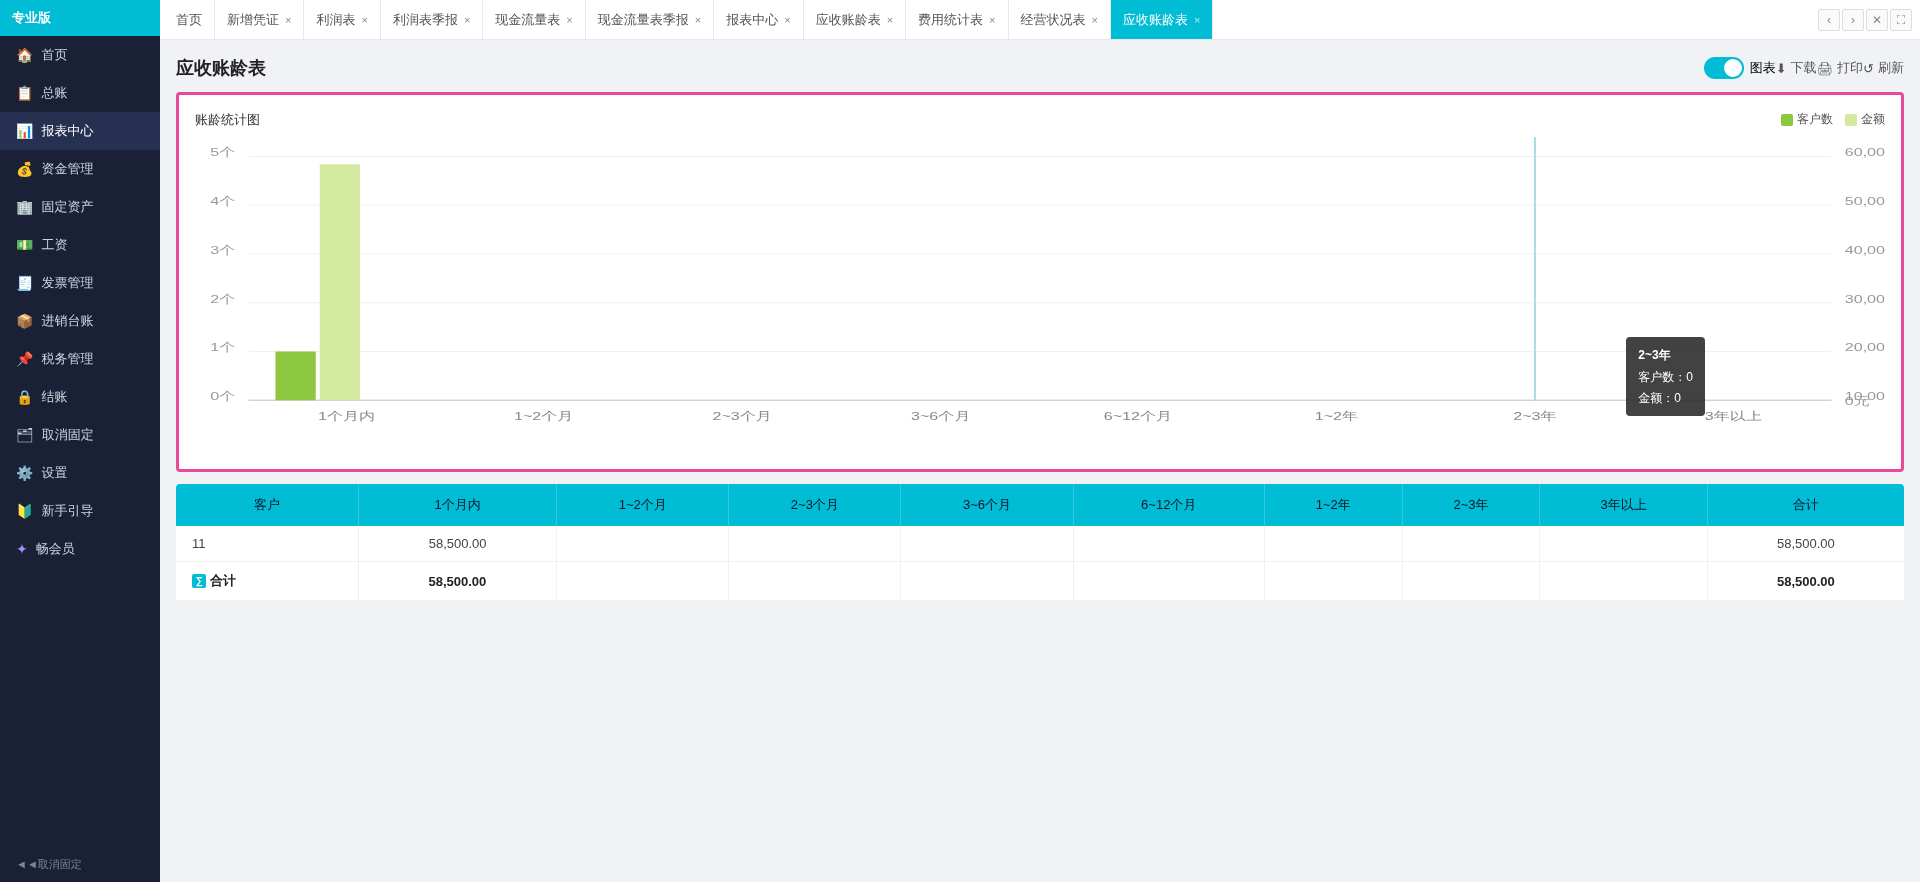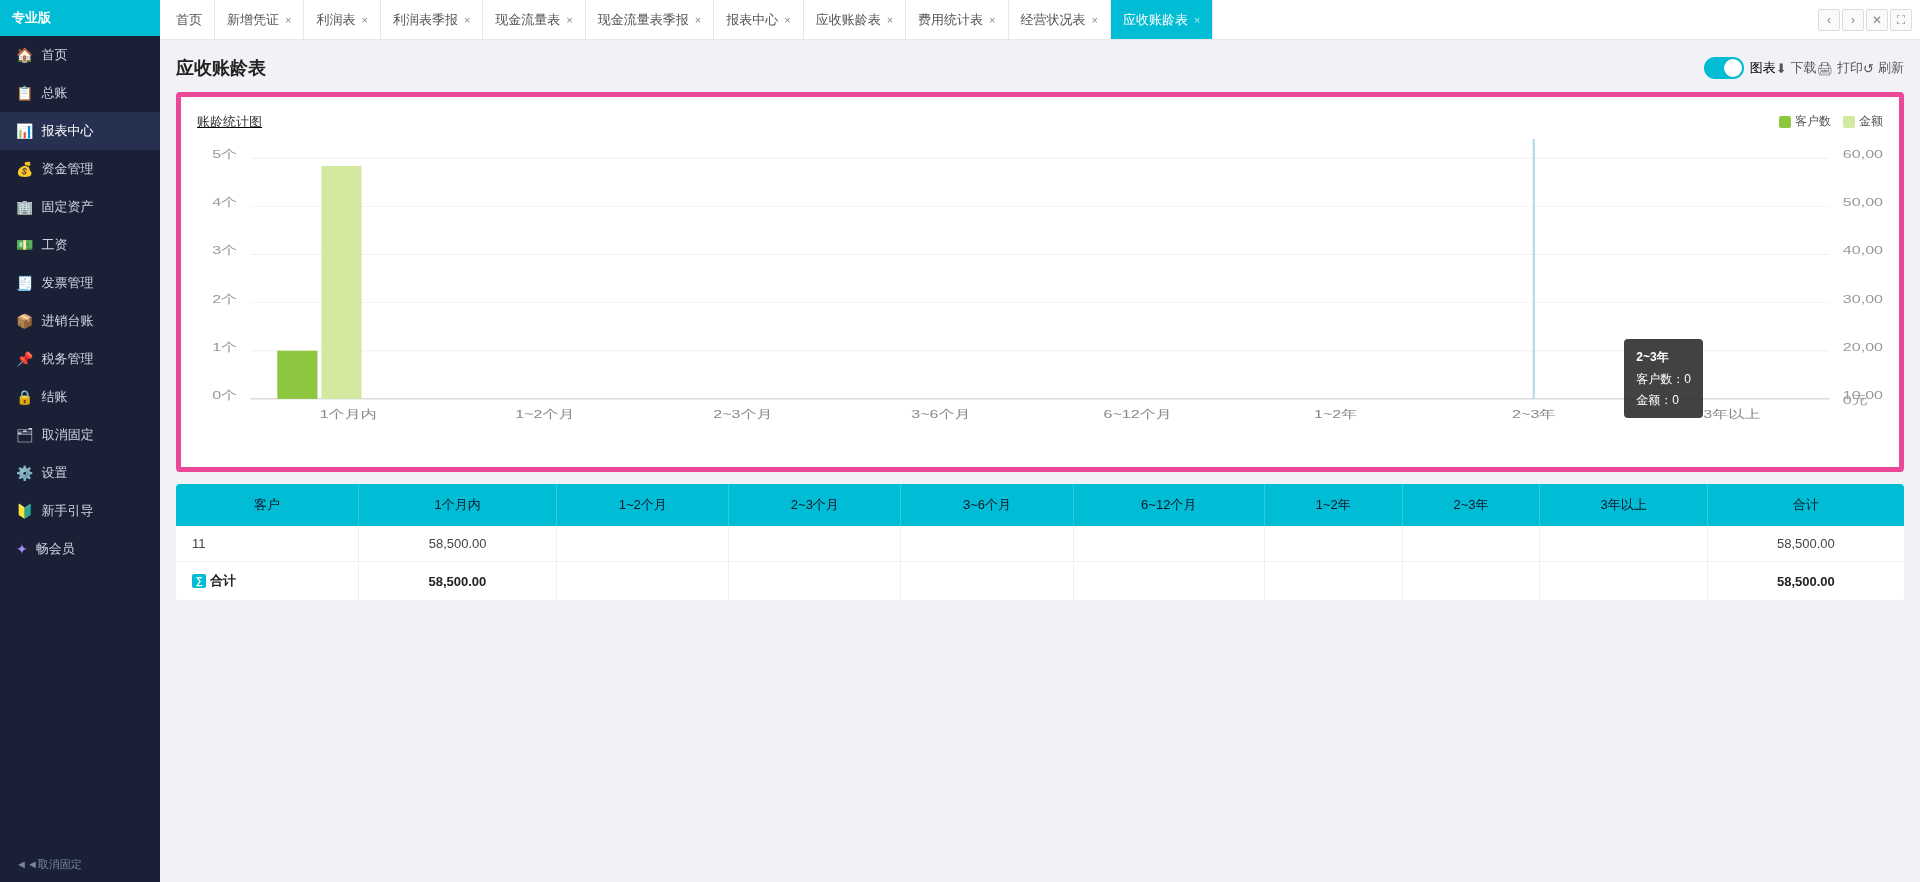"账龄统计图" .chart-container { border: 5px solid #ec4899 -> 3px solid #ec4899; text-decoration: underline -> none }
